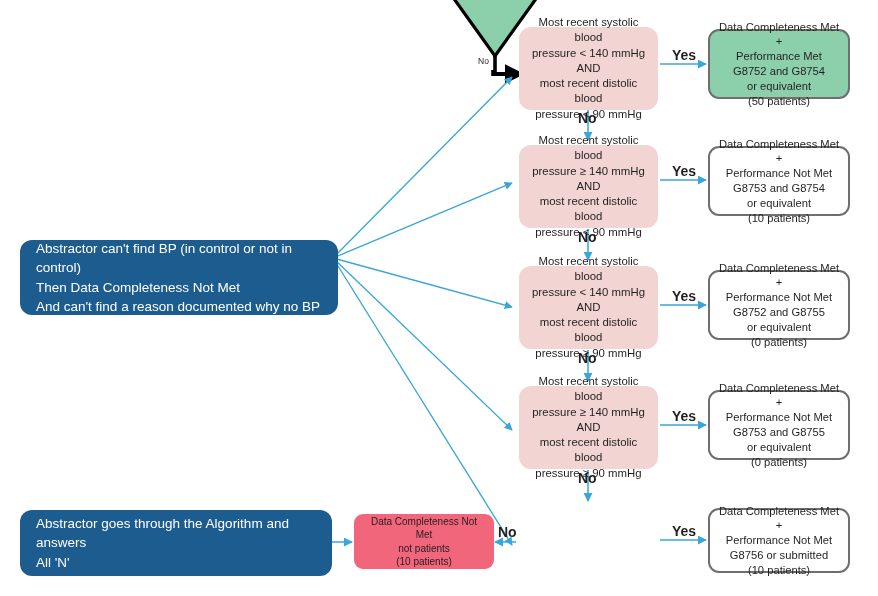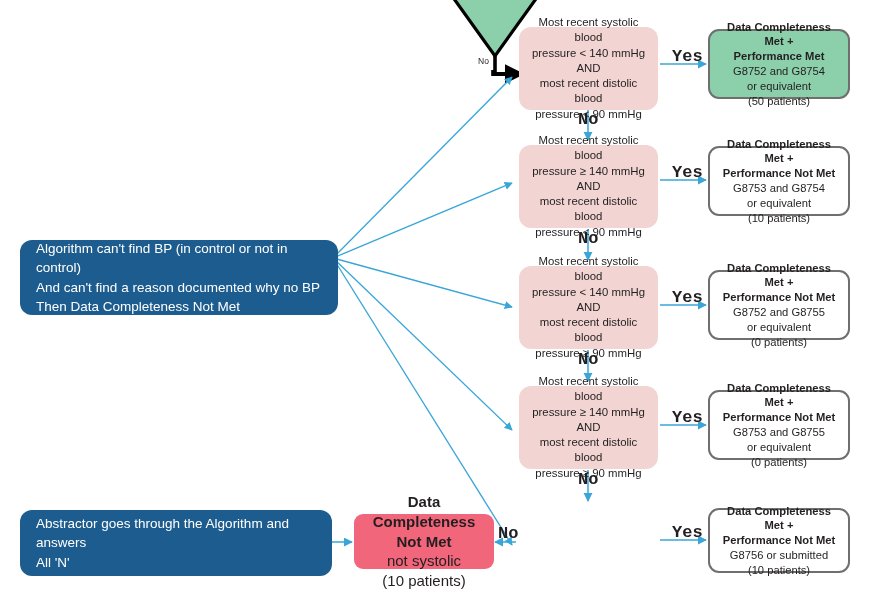"Data Completeness Met +" .b { font-weight: bold -> normal }
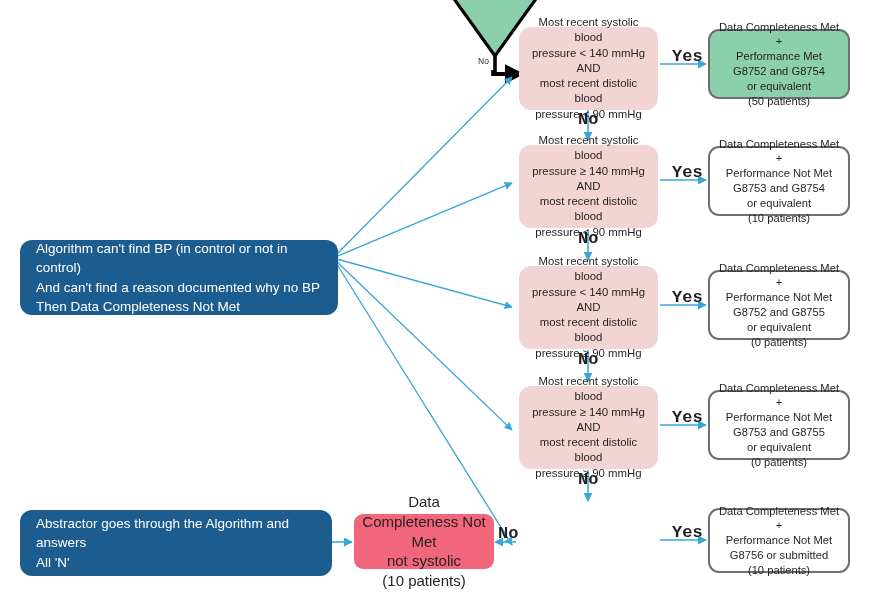"Yes" .lbl { font-family: Liberation Mono, monospace -> none; font-size: 17px -> 14px }
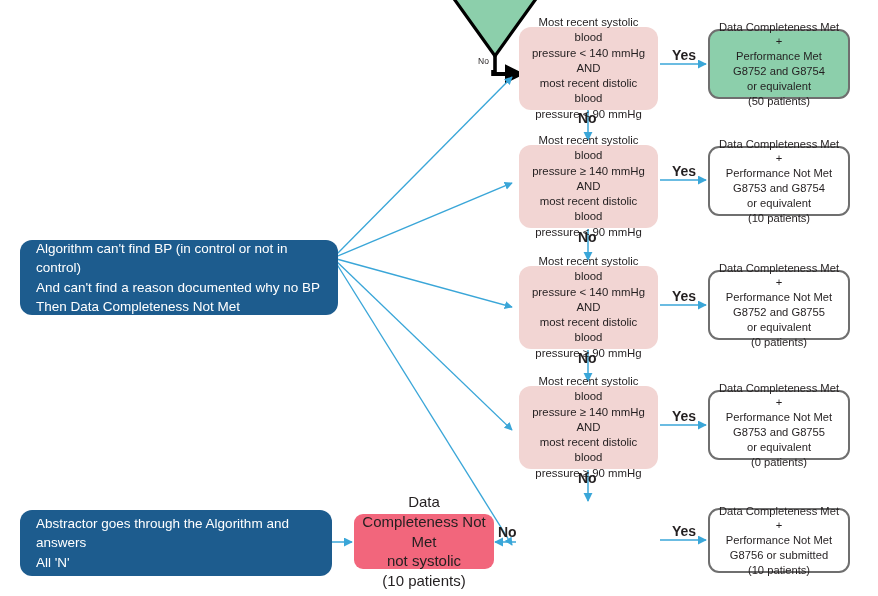"Algorithm can't find BP (in" span.ln { text: Algorithm -> Abstractor }
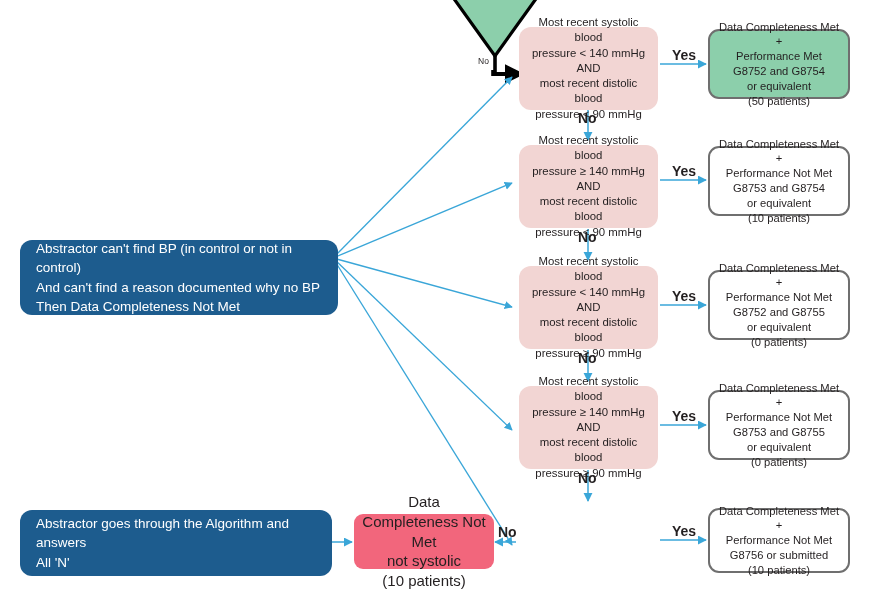"And can't find a reason" span.ln { order: before "Then Data Completeness Not Met" -> after "Then Data Completeness Not Met" }
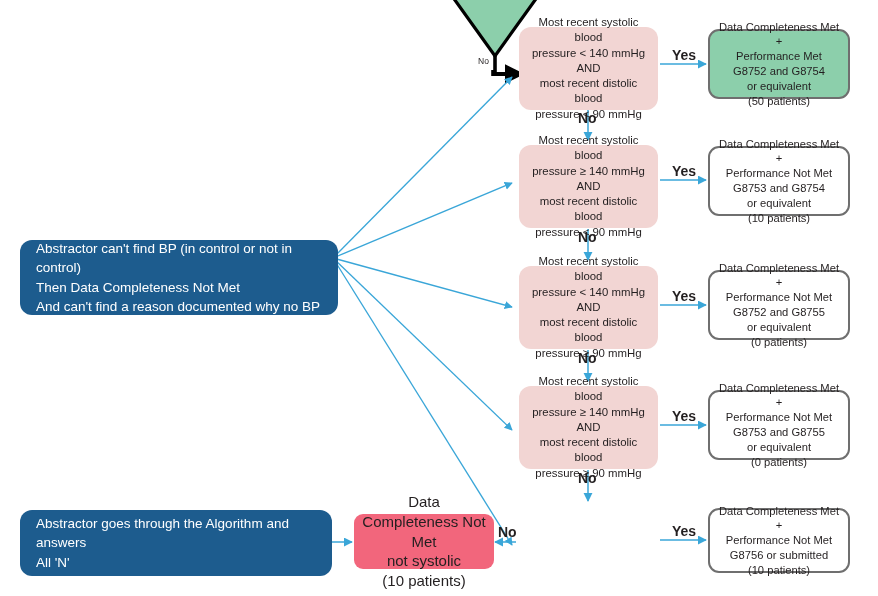"Data Completeness Not Met" .red { font-size: 15px -> 10px }
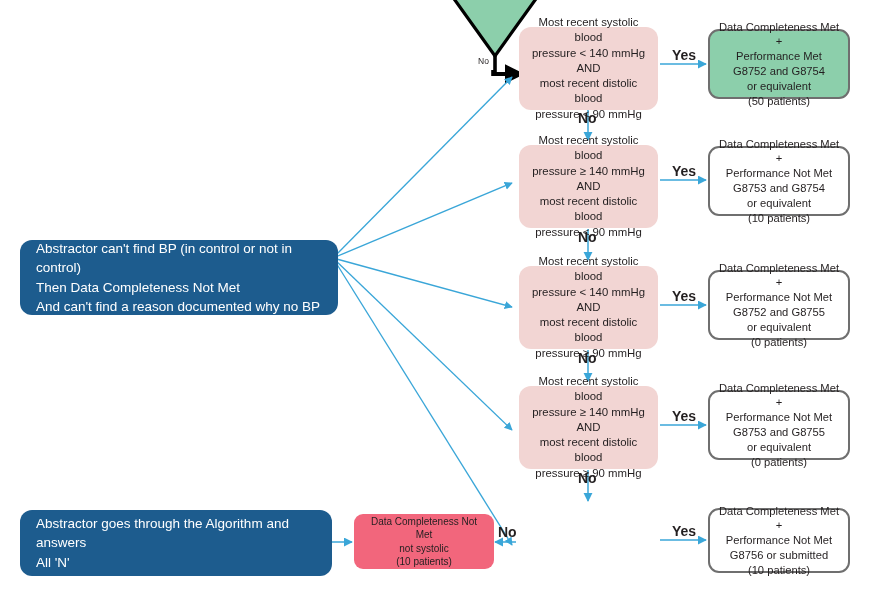"not systolic" span.ln { text: systolic -> patients }
